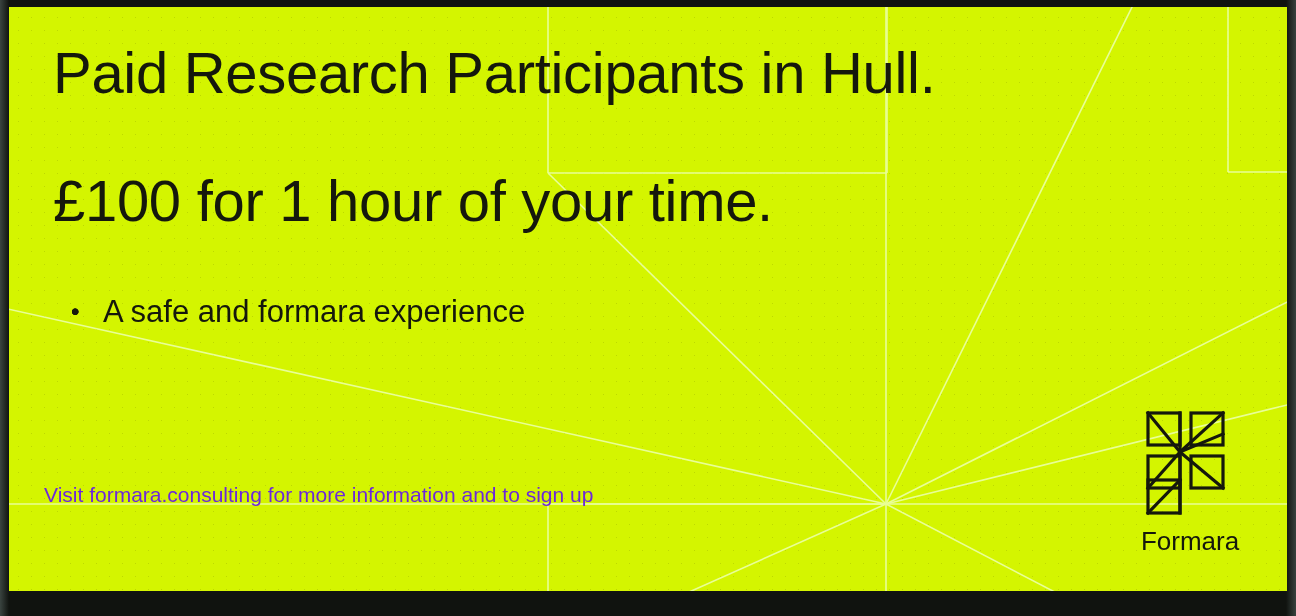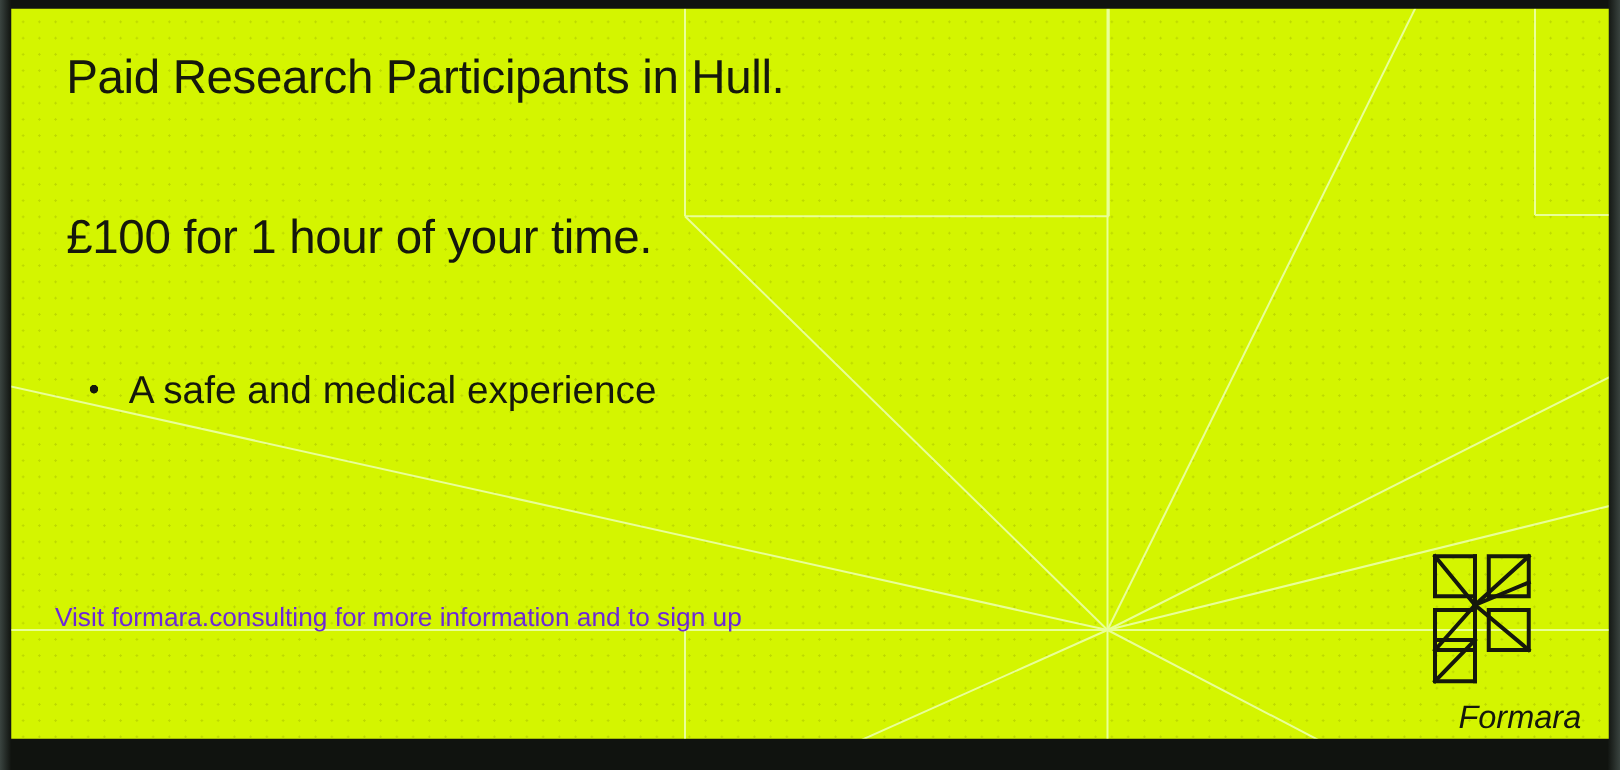"Paid Research Participants in Hull." .headline { font-size: 38px -> 58px }
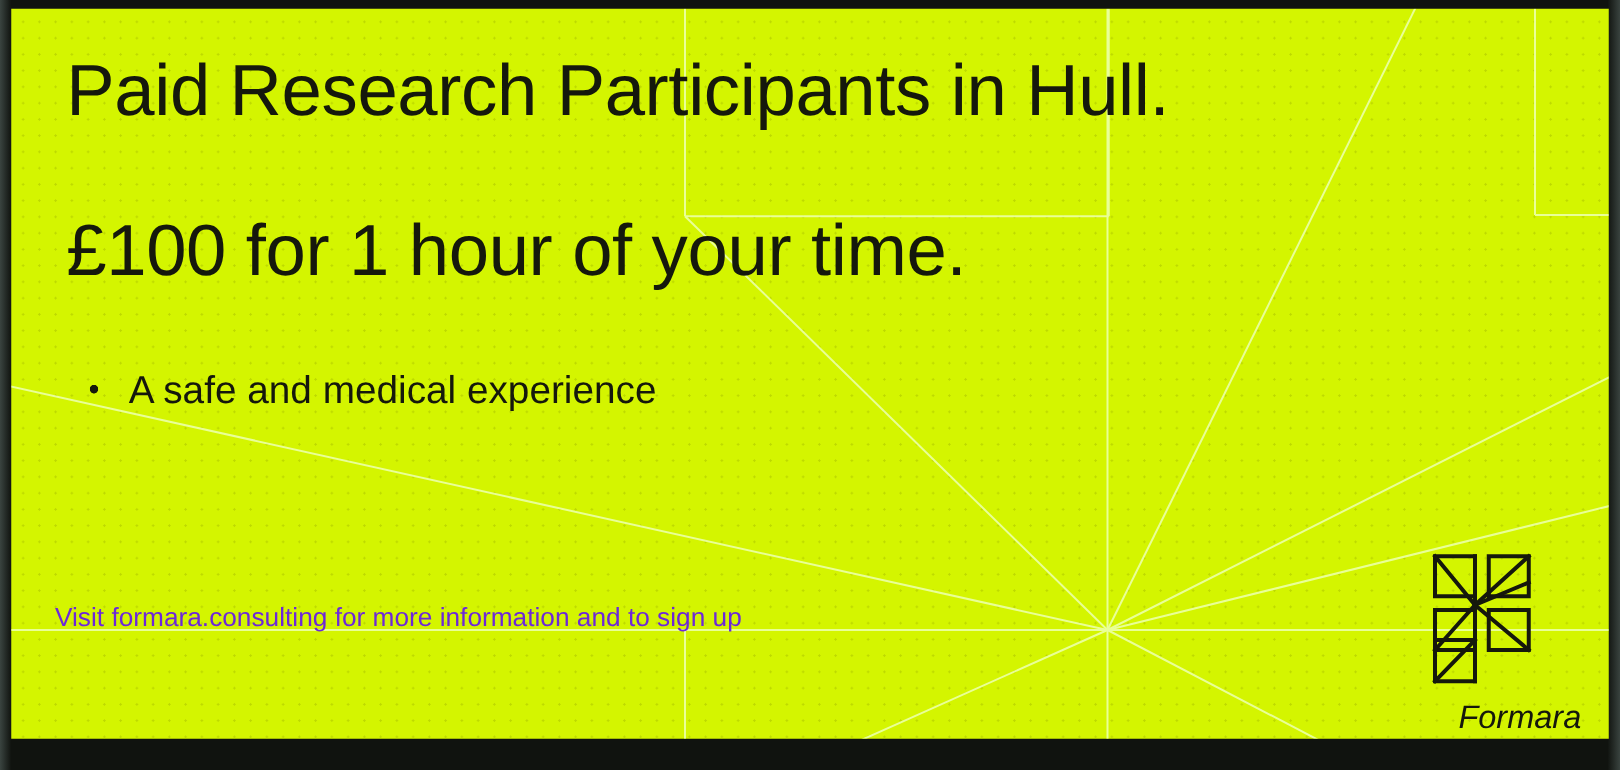"A safe and medical experience" span { text: medical -> formara }
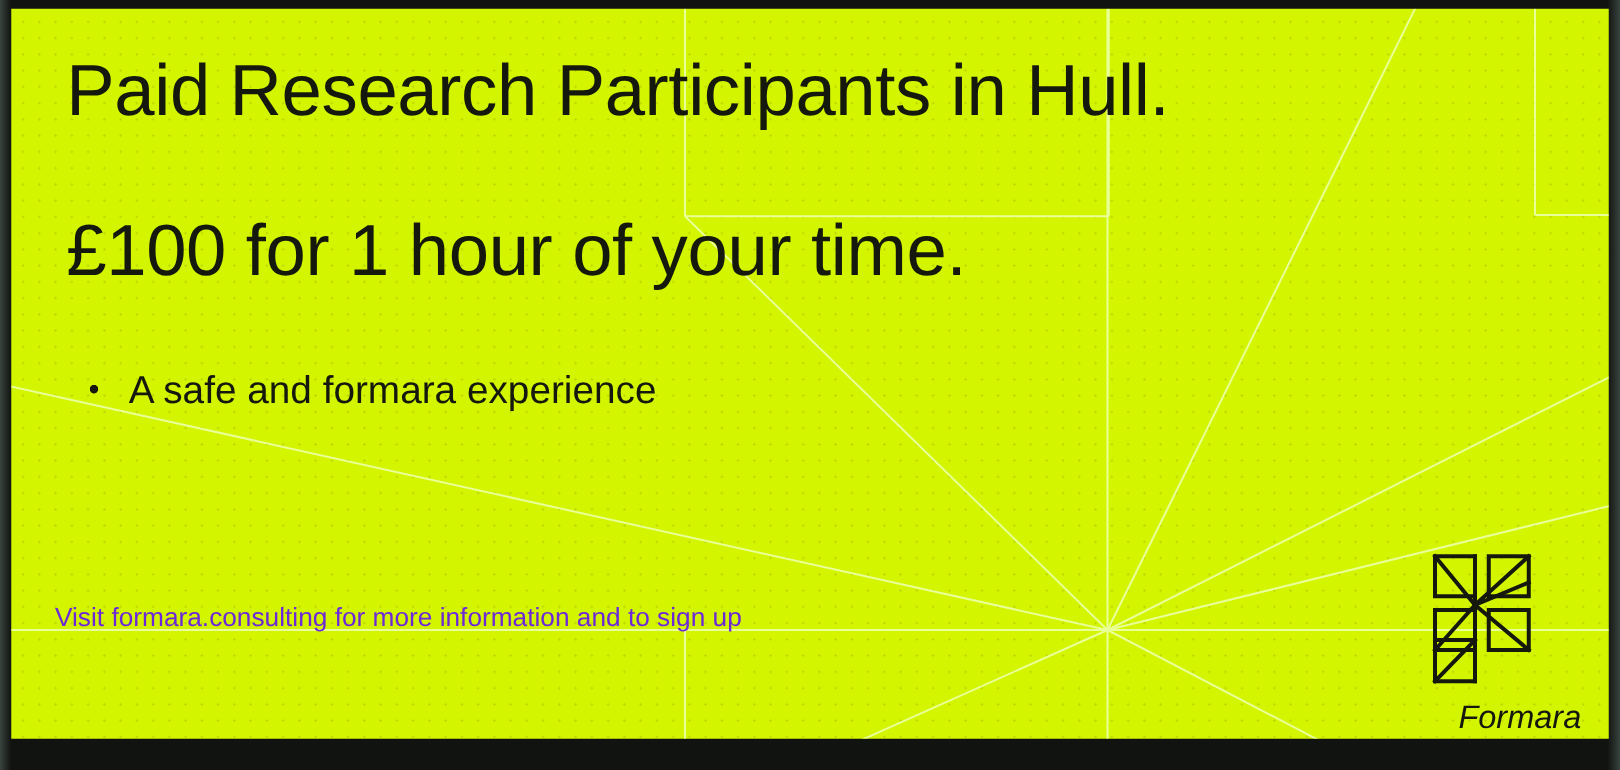"Formara" #logo { bottom: 4px -> 36px; font-style: italic -> none; text-align: right -> center }
